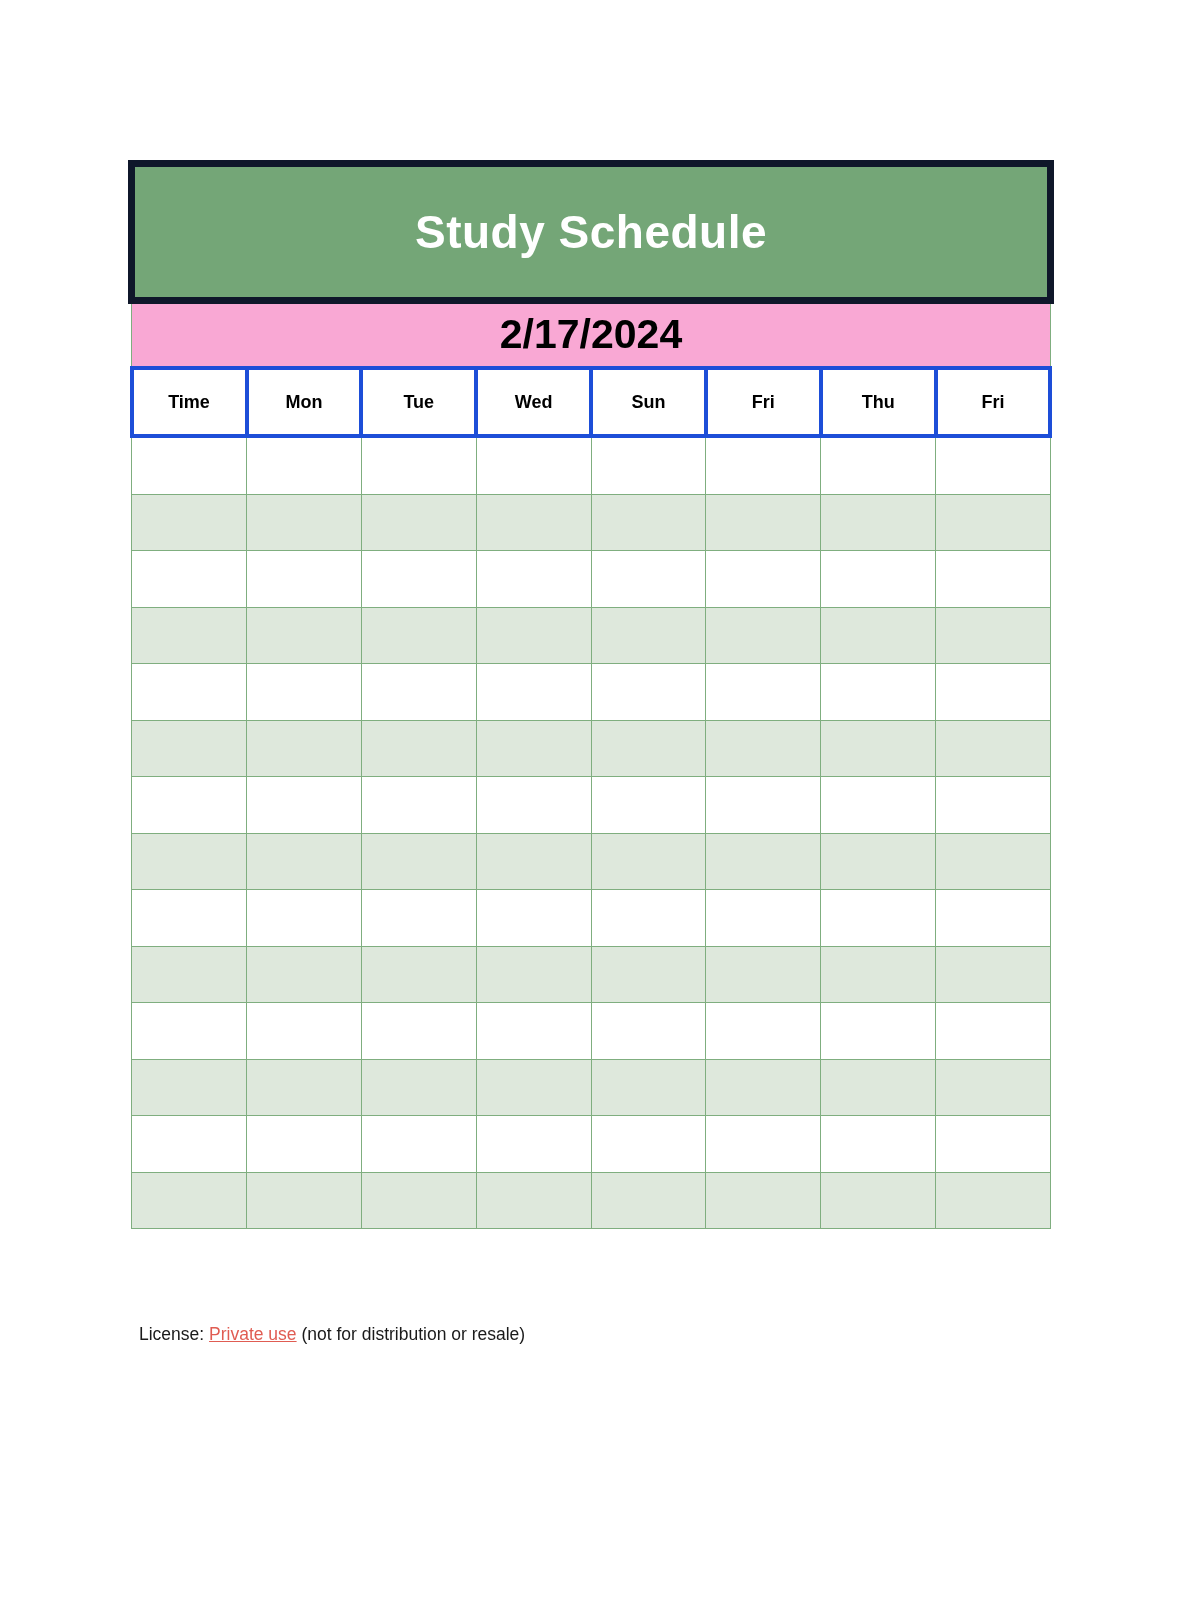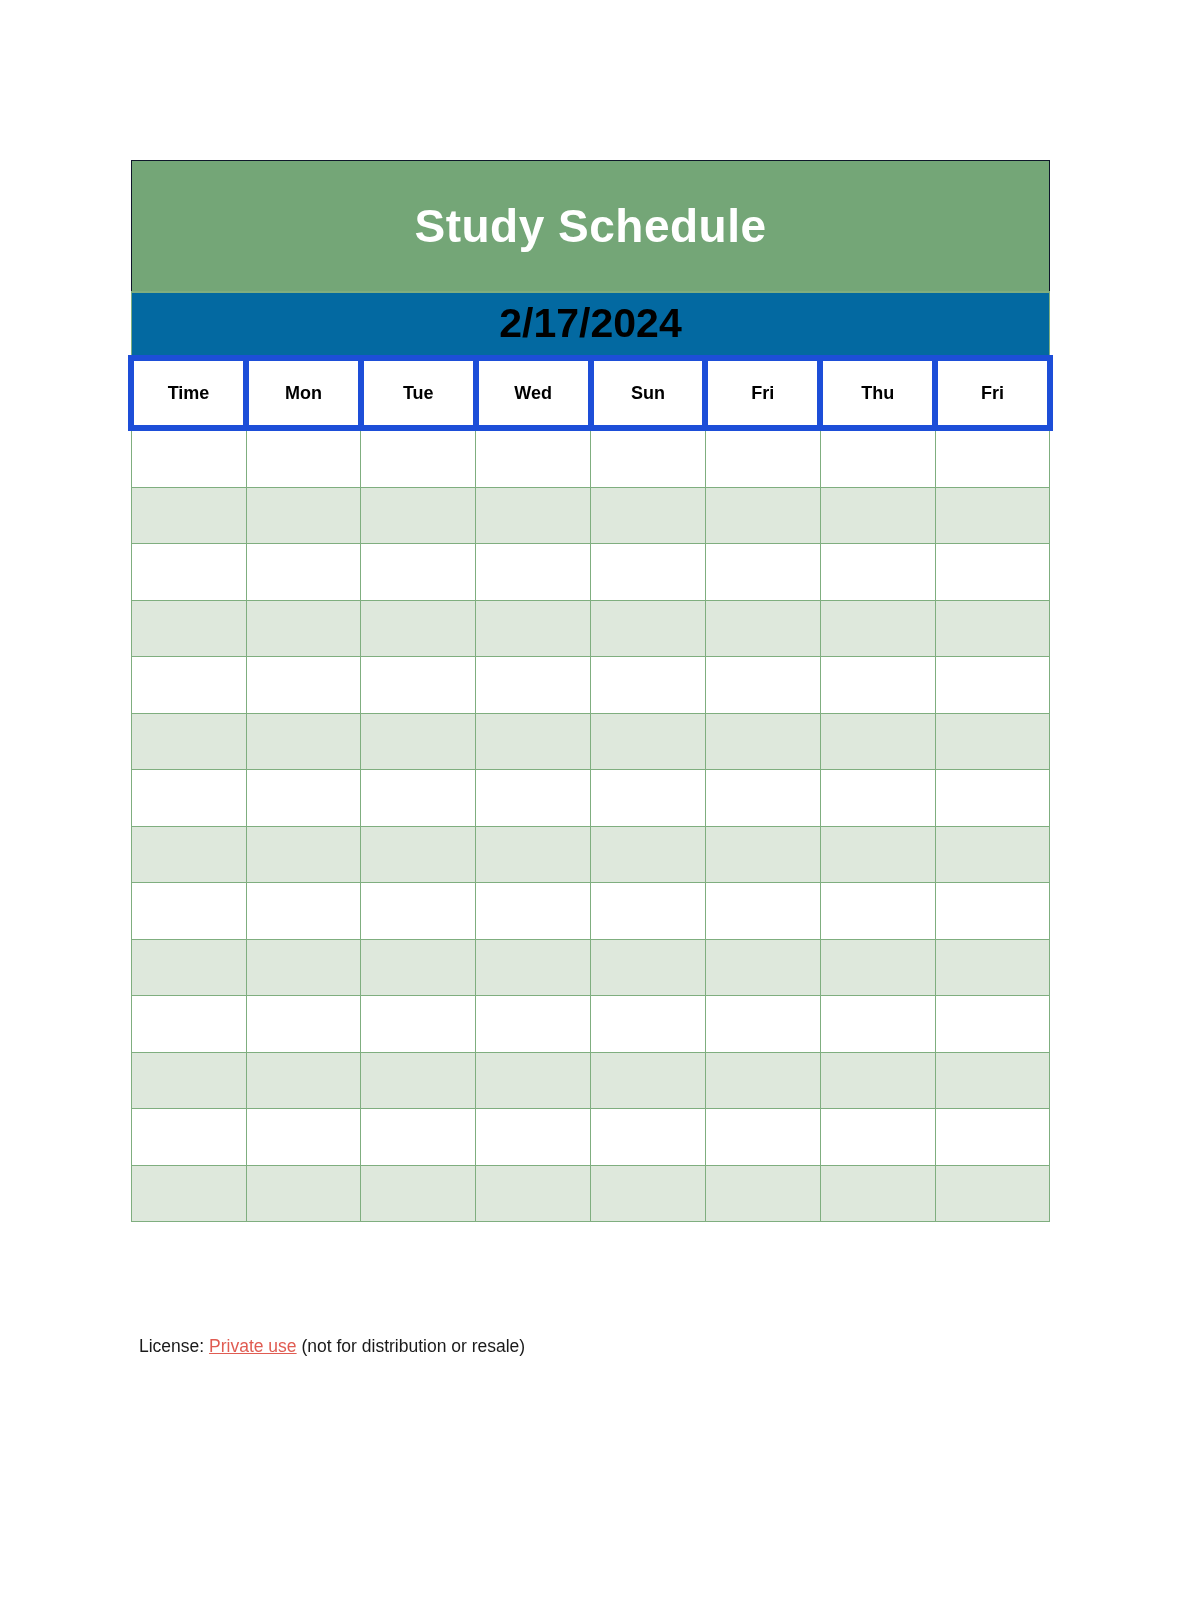"Study Schedule" .title-row td { border: 1px solid #0f172a -> 7px solid #0f172a }
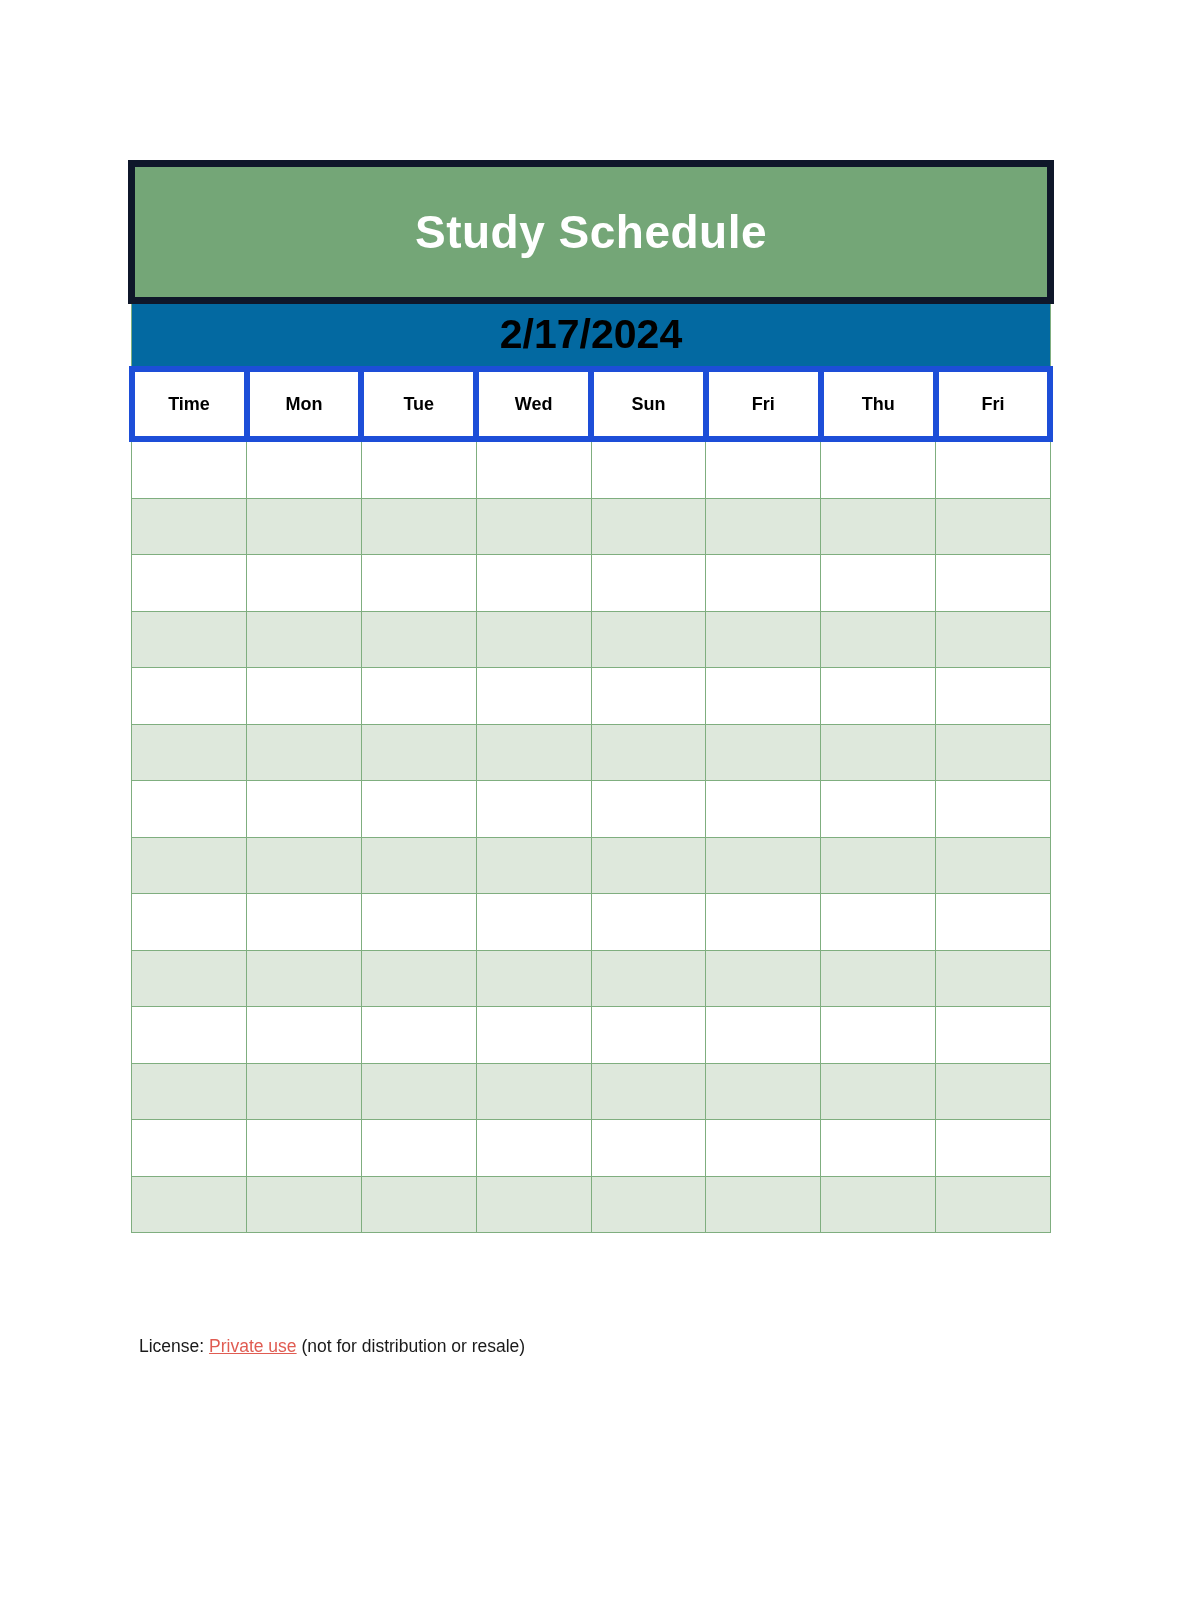"2/17/2024" .date-row td { background: #0369a1 -> #f9a8d4 }
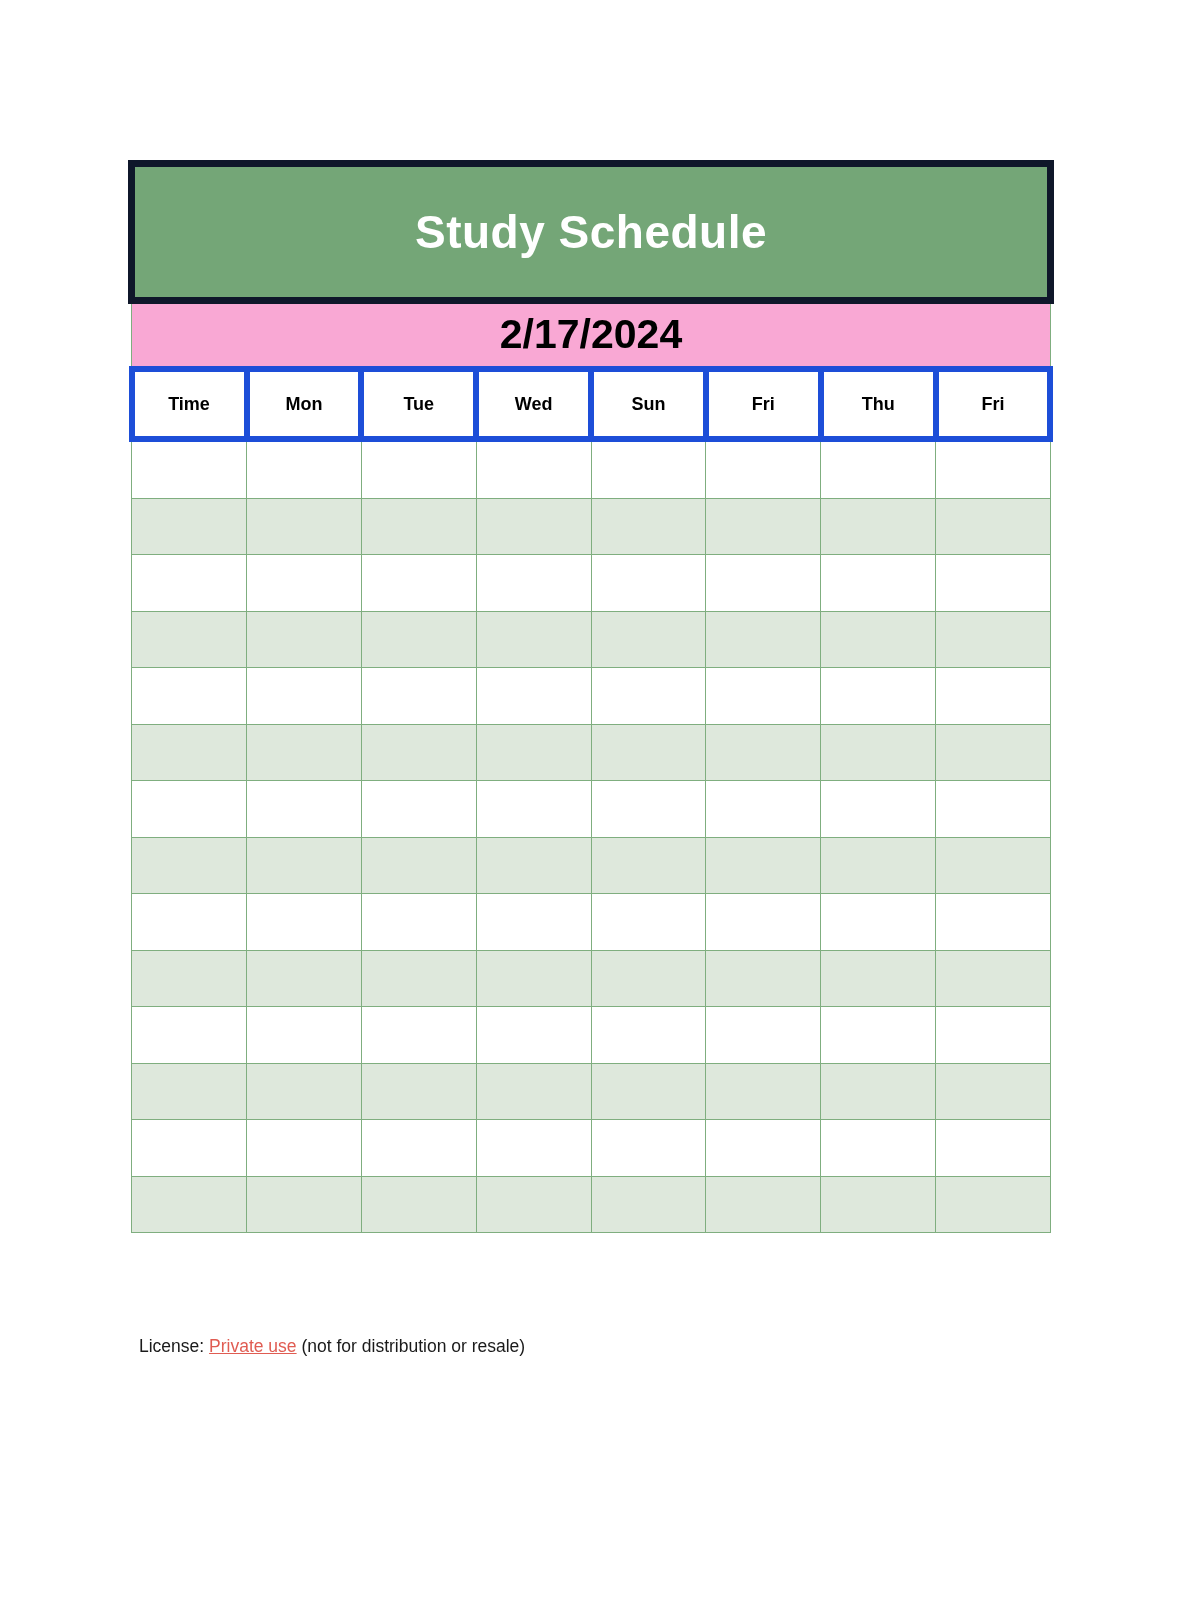"Time" thead.dow th { border: 6px solid #1d4ed8 -> 4px solid #1d4ed8 }
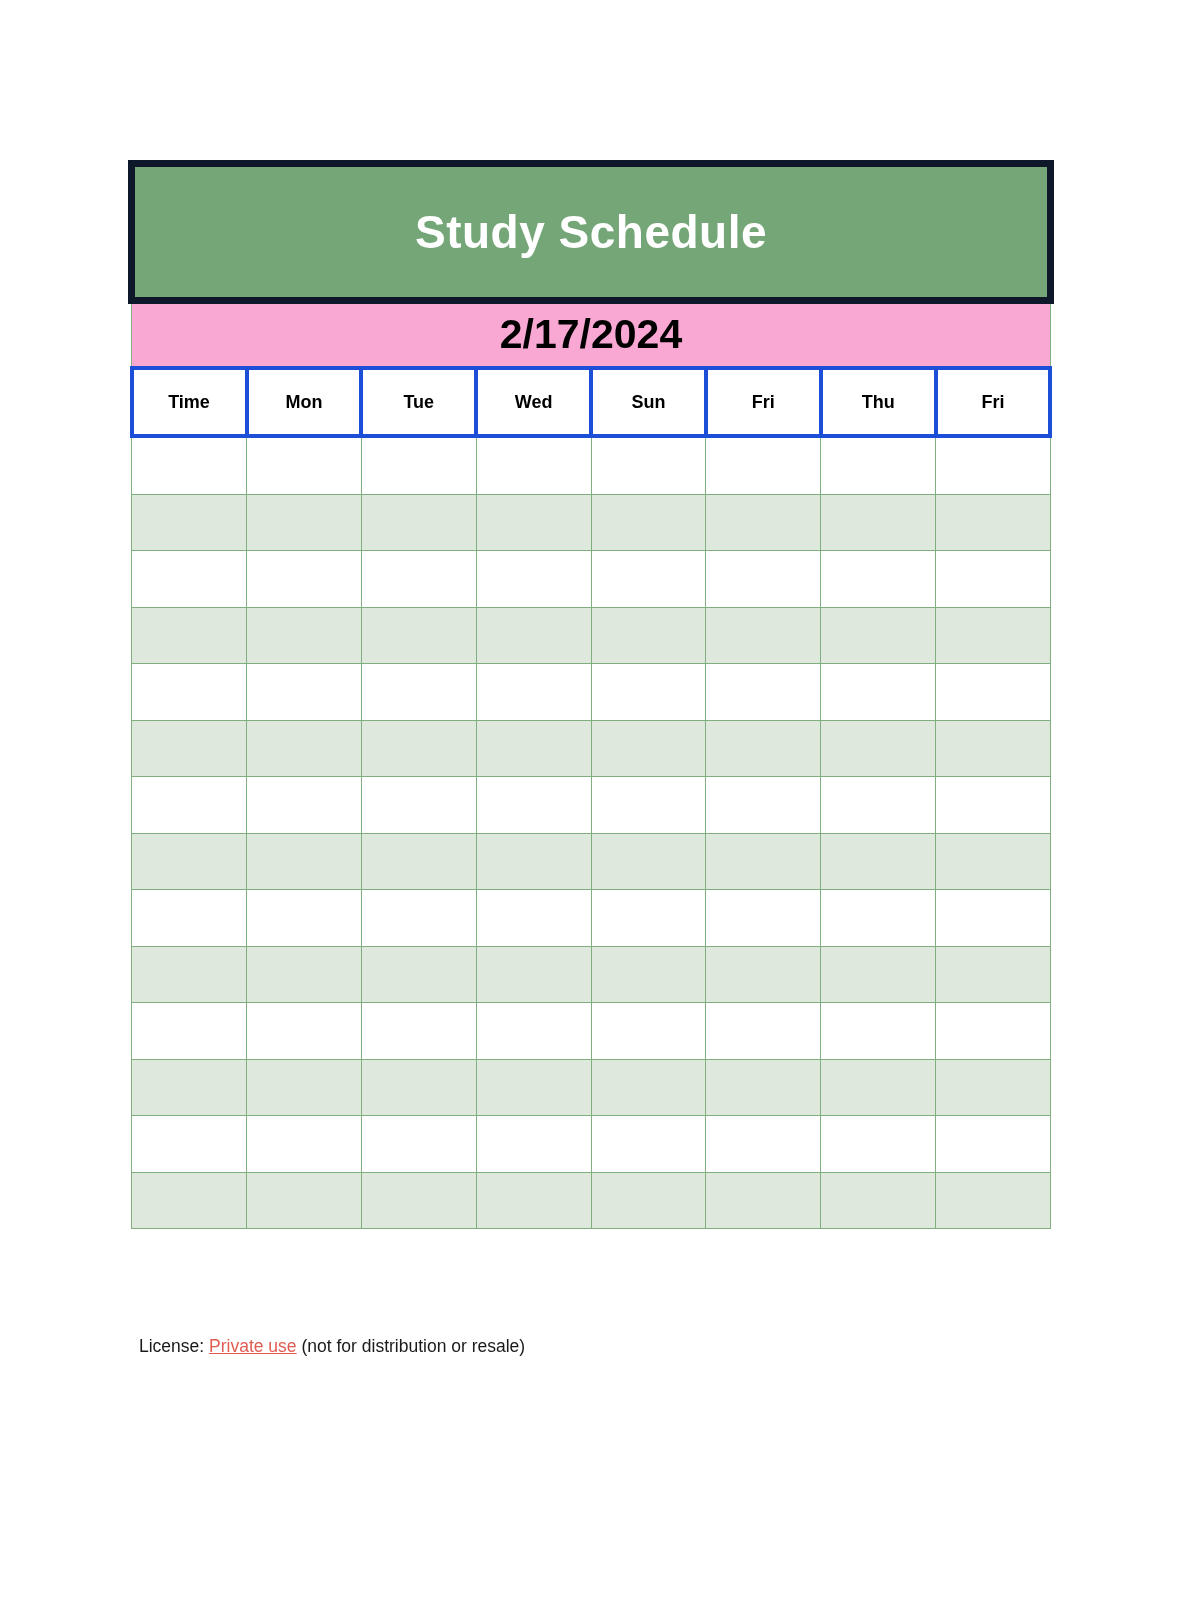"License: Private use (not for" .footer .license-line { margin-top: 12px -> none }
